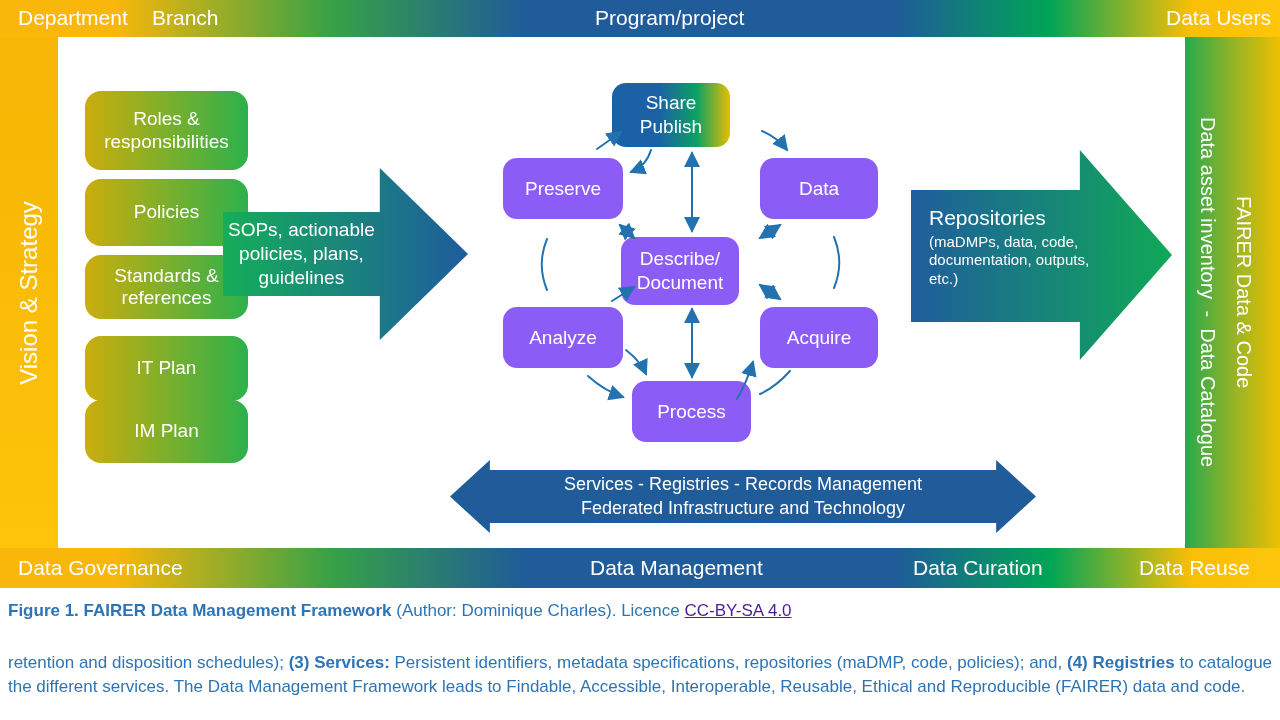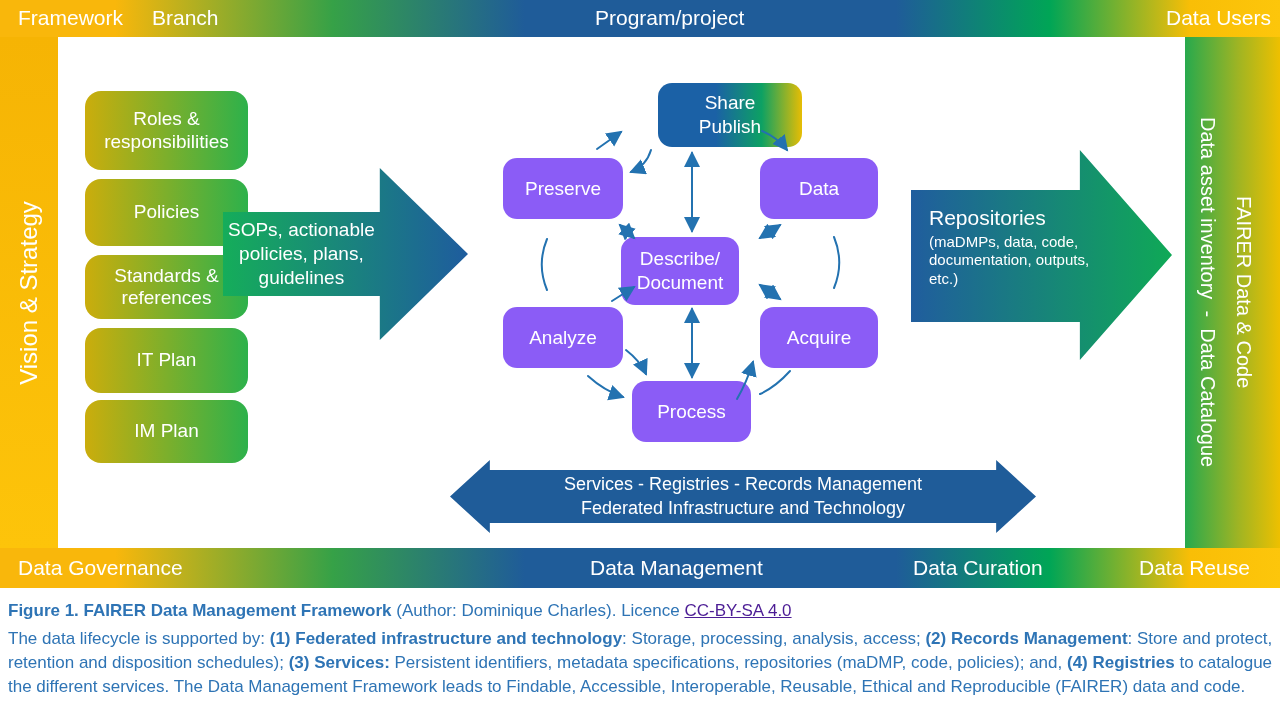"Framework" span { text: Framework -> Department }
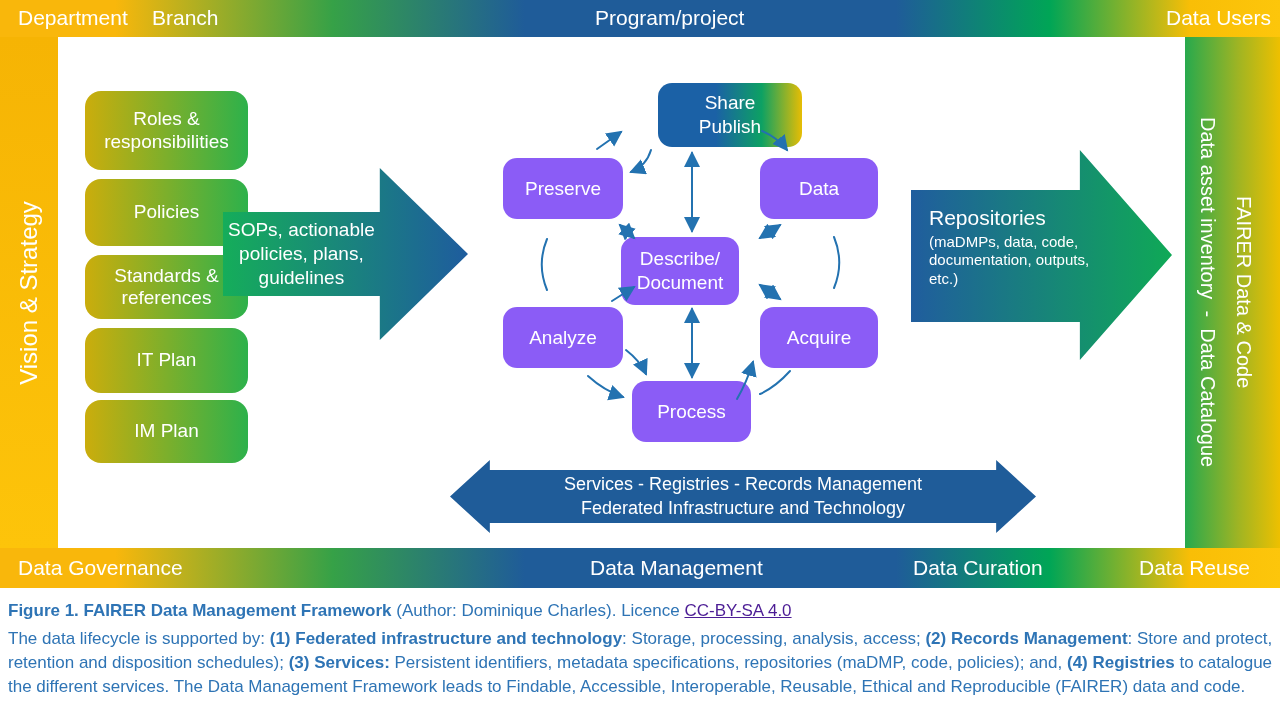"Share" div.node { left: 658px -> 612px; width: 144px -> 118px }
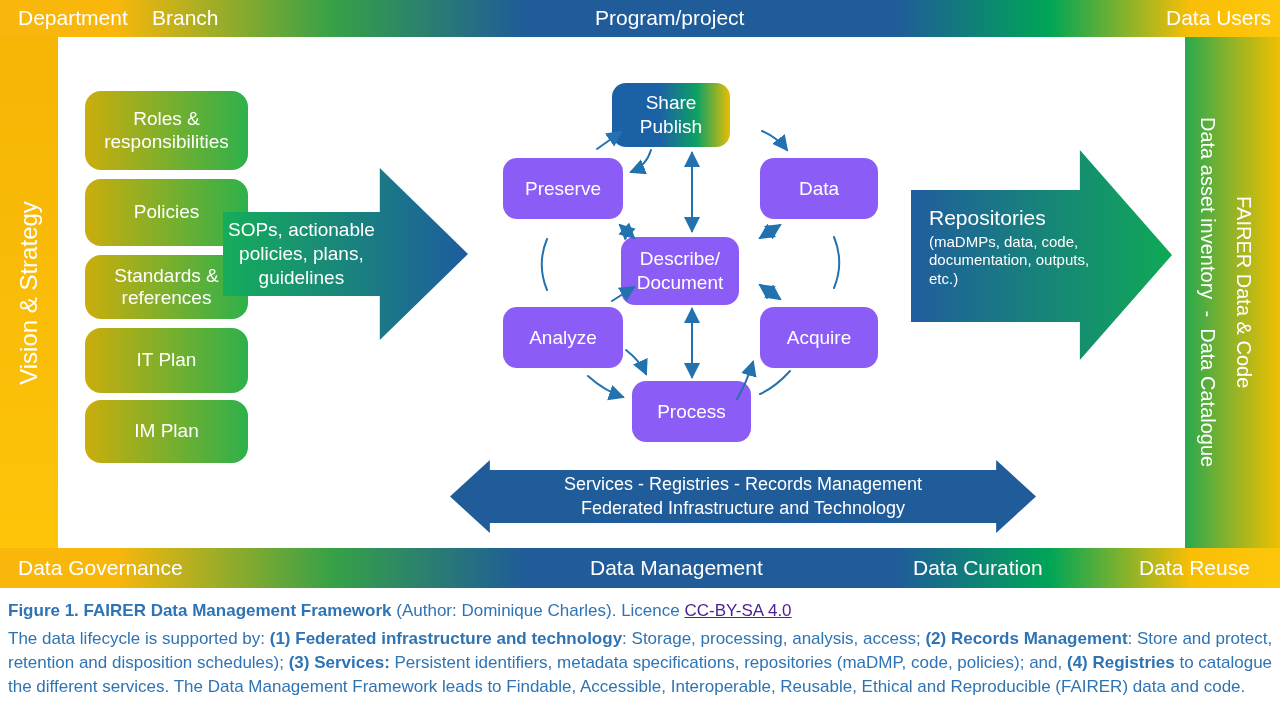"IT Plan" div.gbox { top: 328px -> 336px }
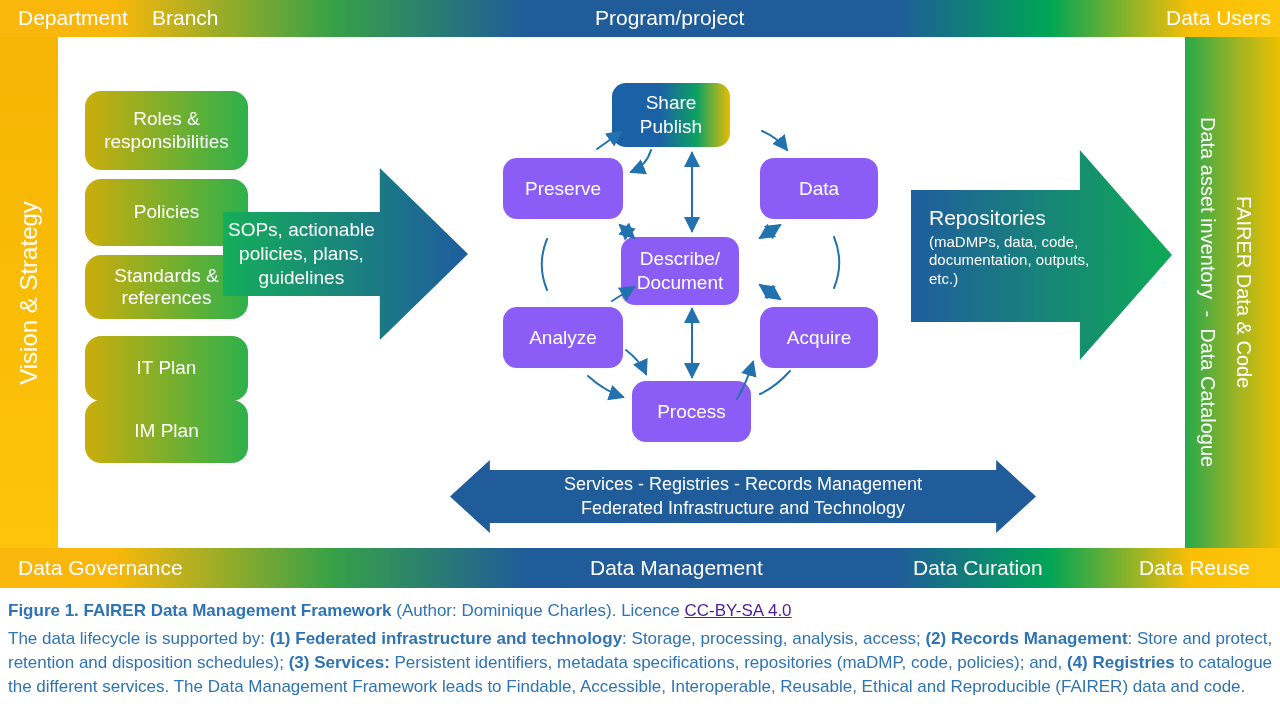"The data lifecycle is supported" div.cap { html: <div> <span>The data lifecycle is supported by: </span><b>(1) Federated infrastructure and technology</b><span>: Storage, processing, analysis, access; </span><b>(2) Records Management</b><span>: Store and protect,</span> </div> -> none }
